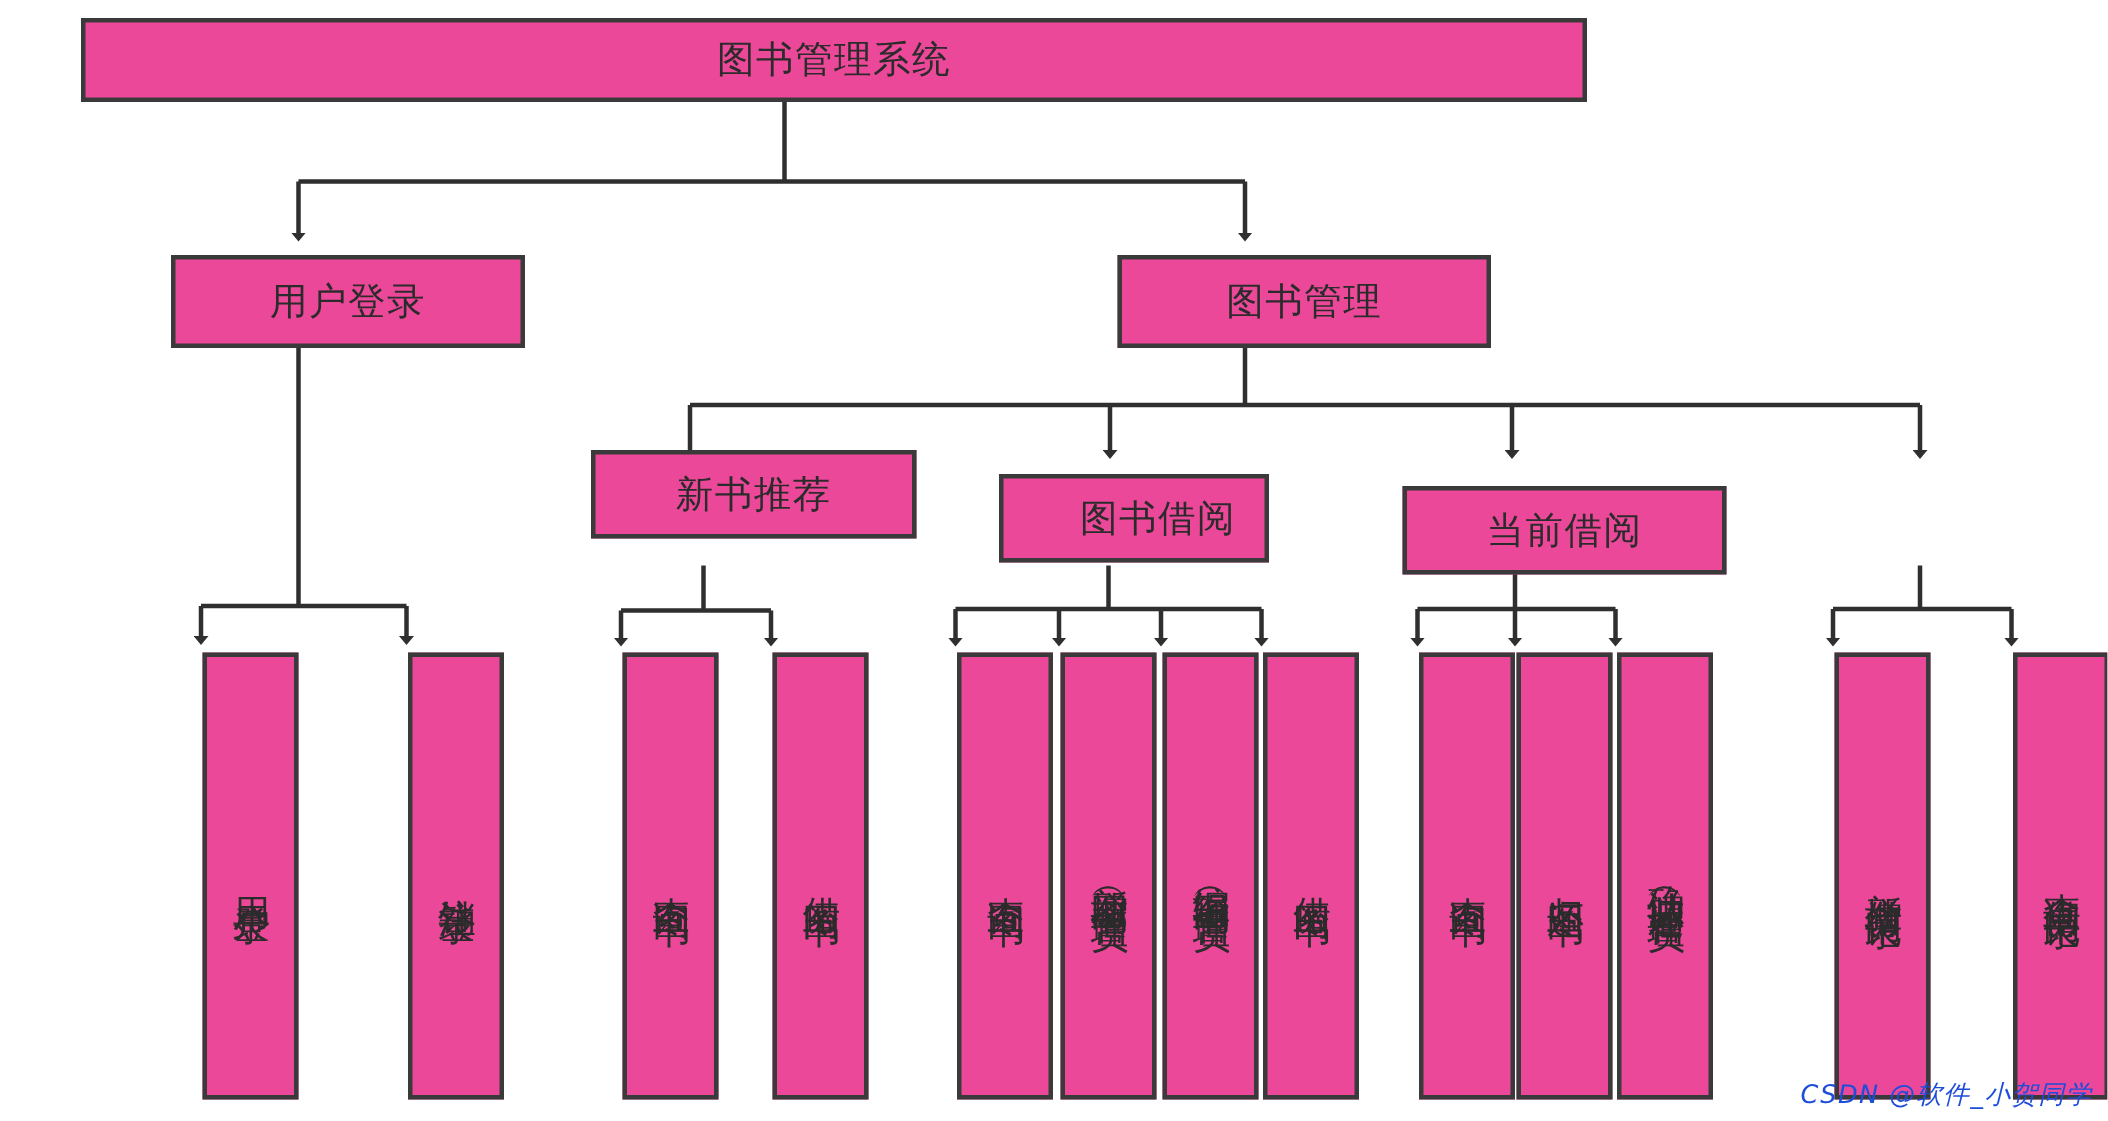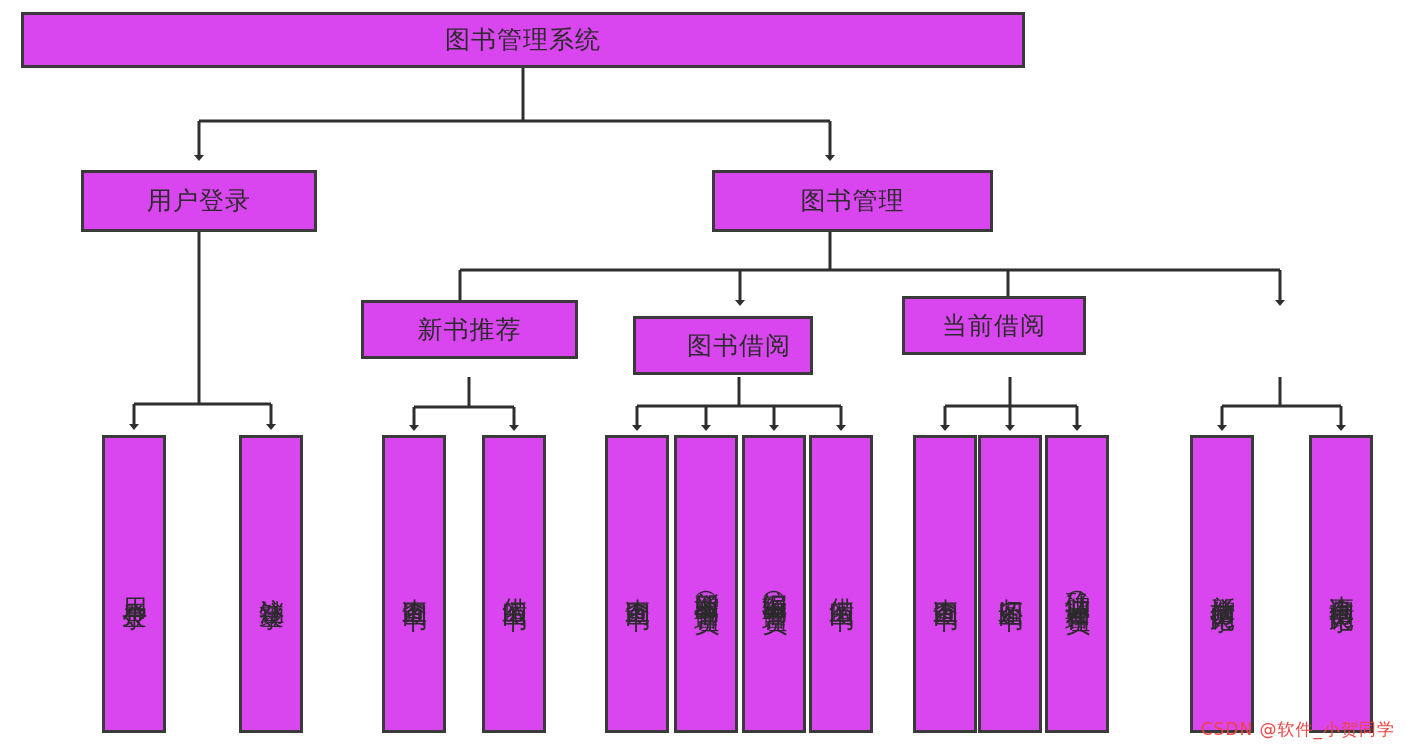"图书管理系统" .node { background: #d946ef -> #ec4899; margin-left: none -> 33px }
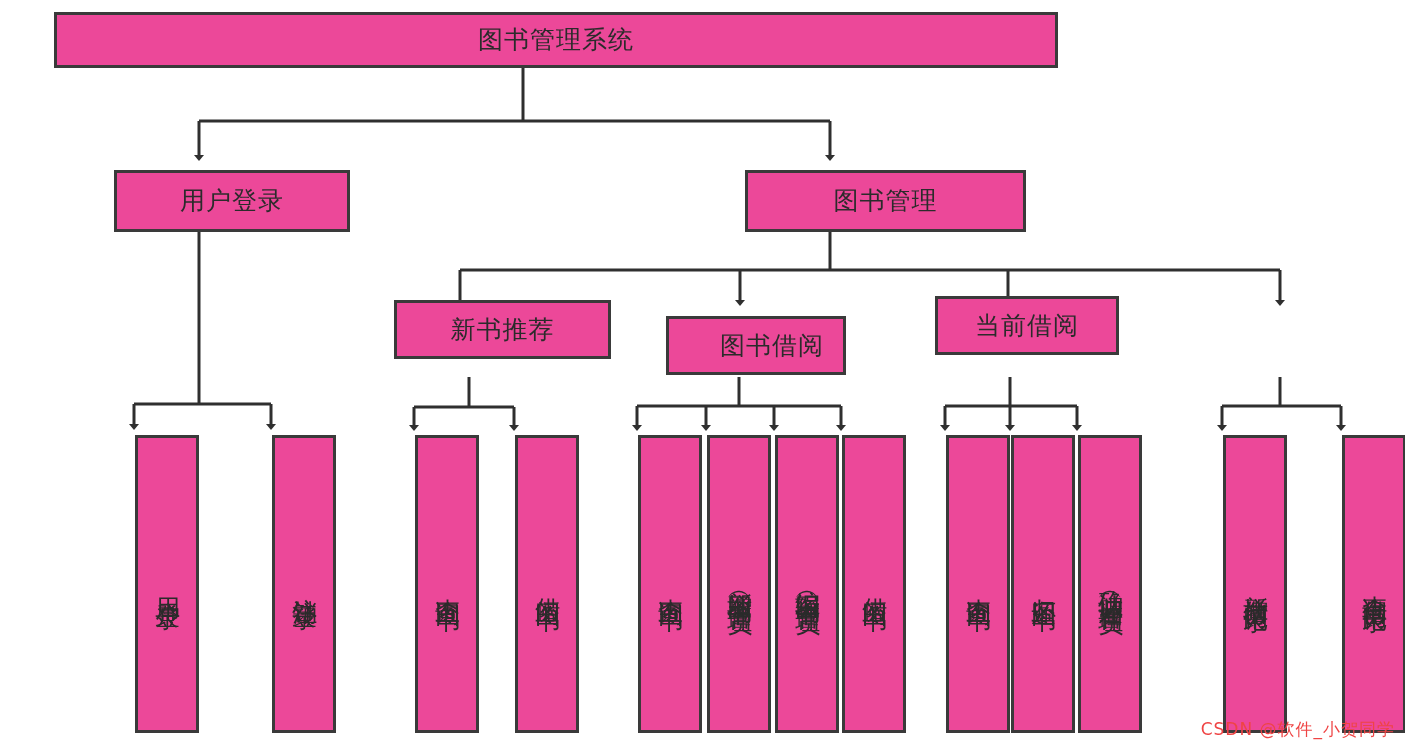"图书管理" div.node { width: 281px -> 249px }
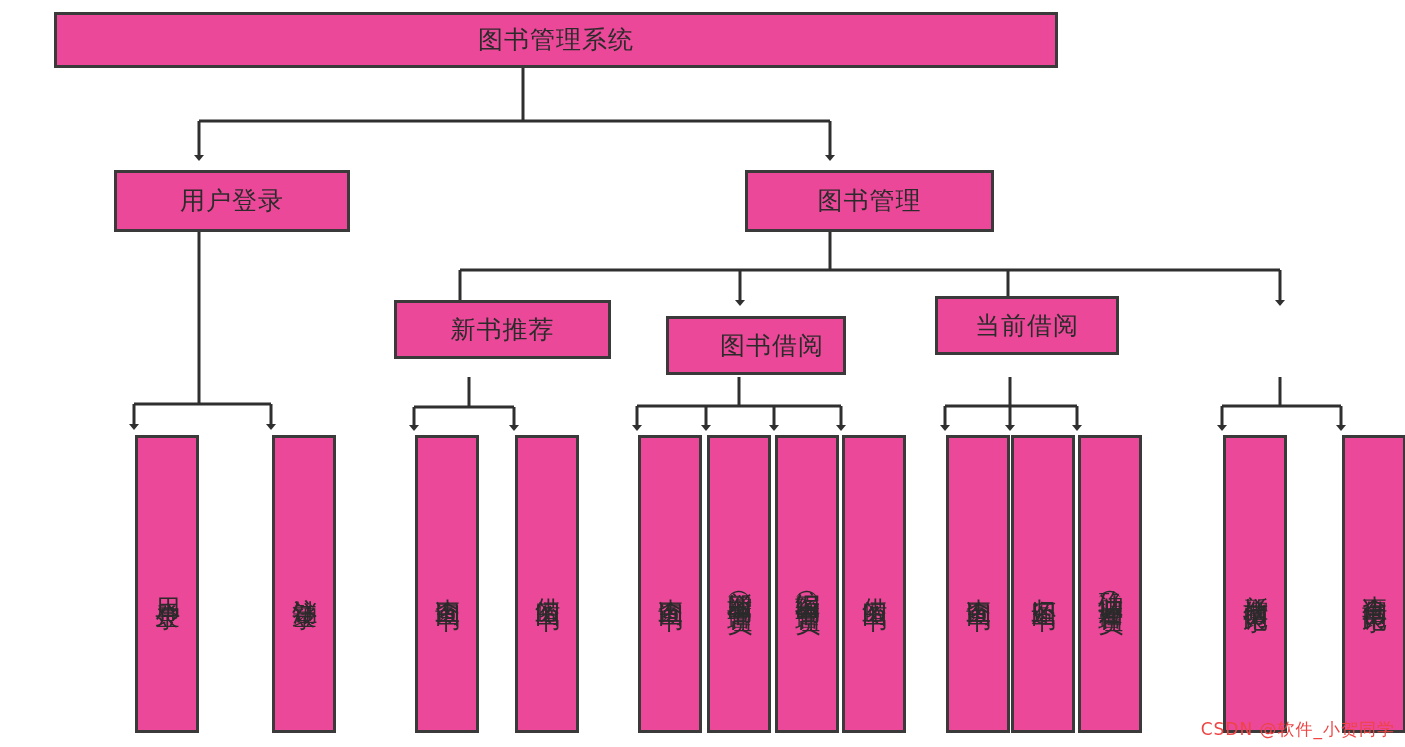"当前借阅" div.node { top: 296px -> 324px; width: 184px -> 216px }
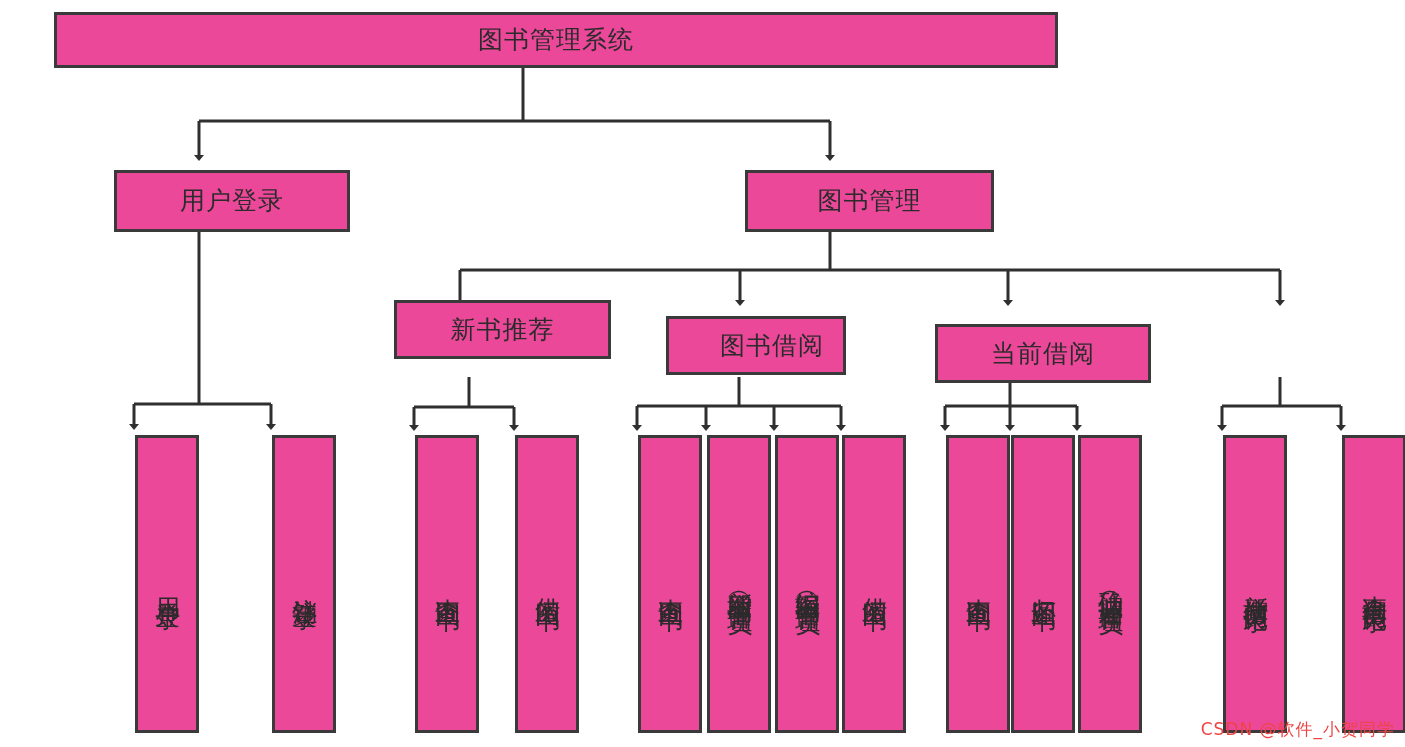"CSDN @软件_小贺同学" .watermark { color: #ef4444 -> #1d4ed8; font-style: none -> italic }
